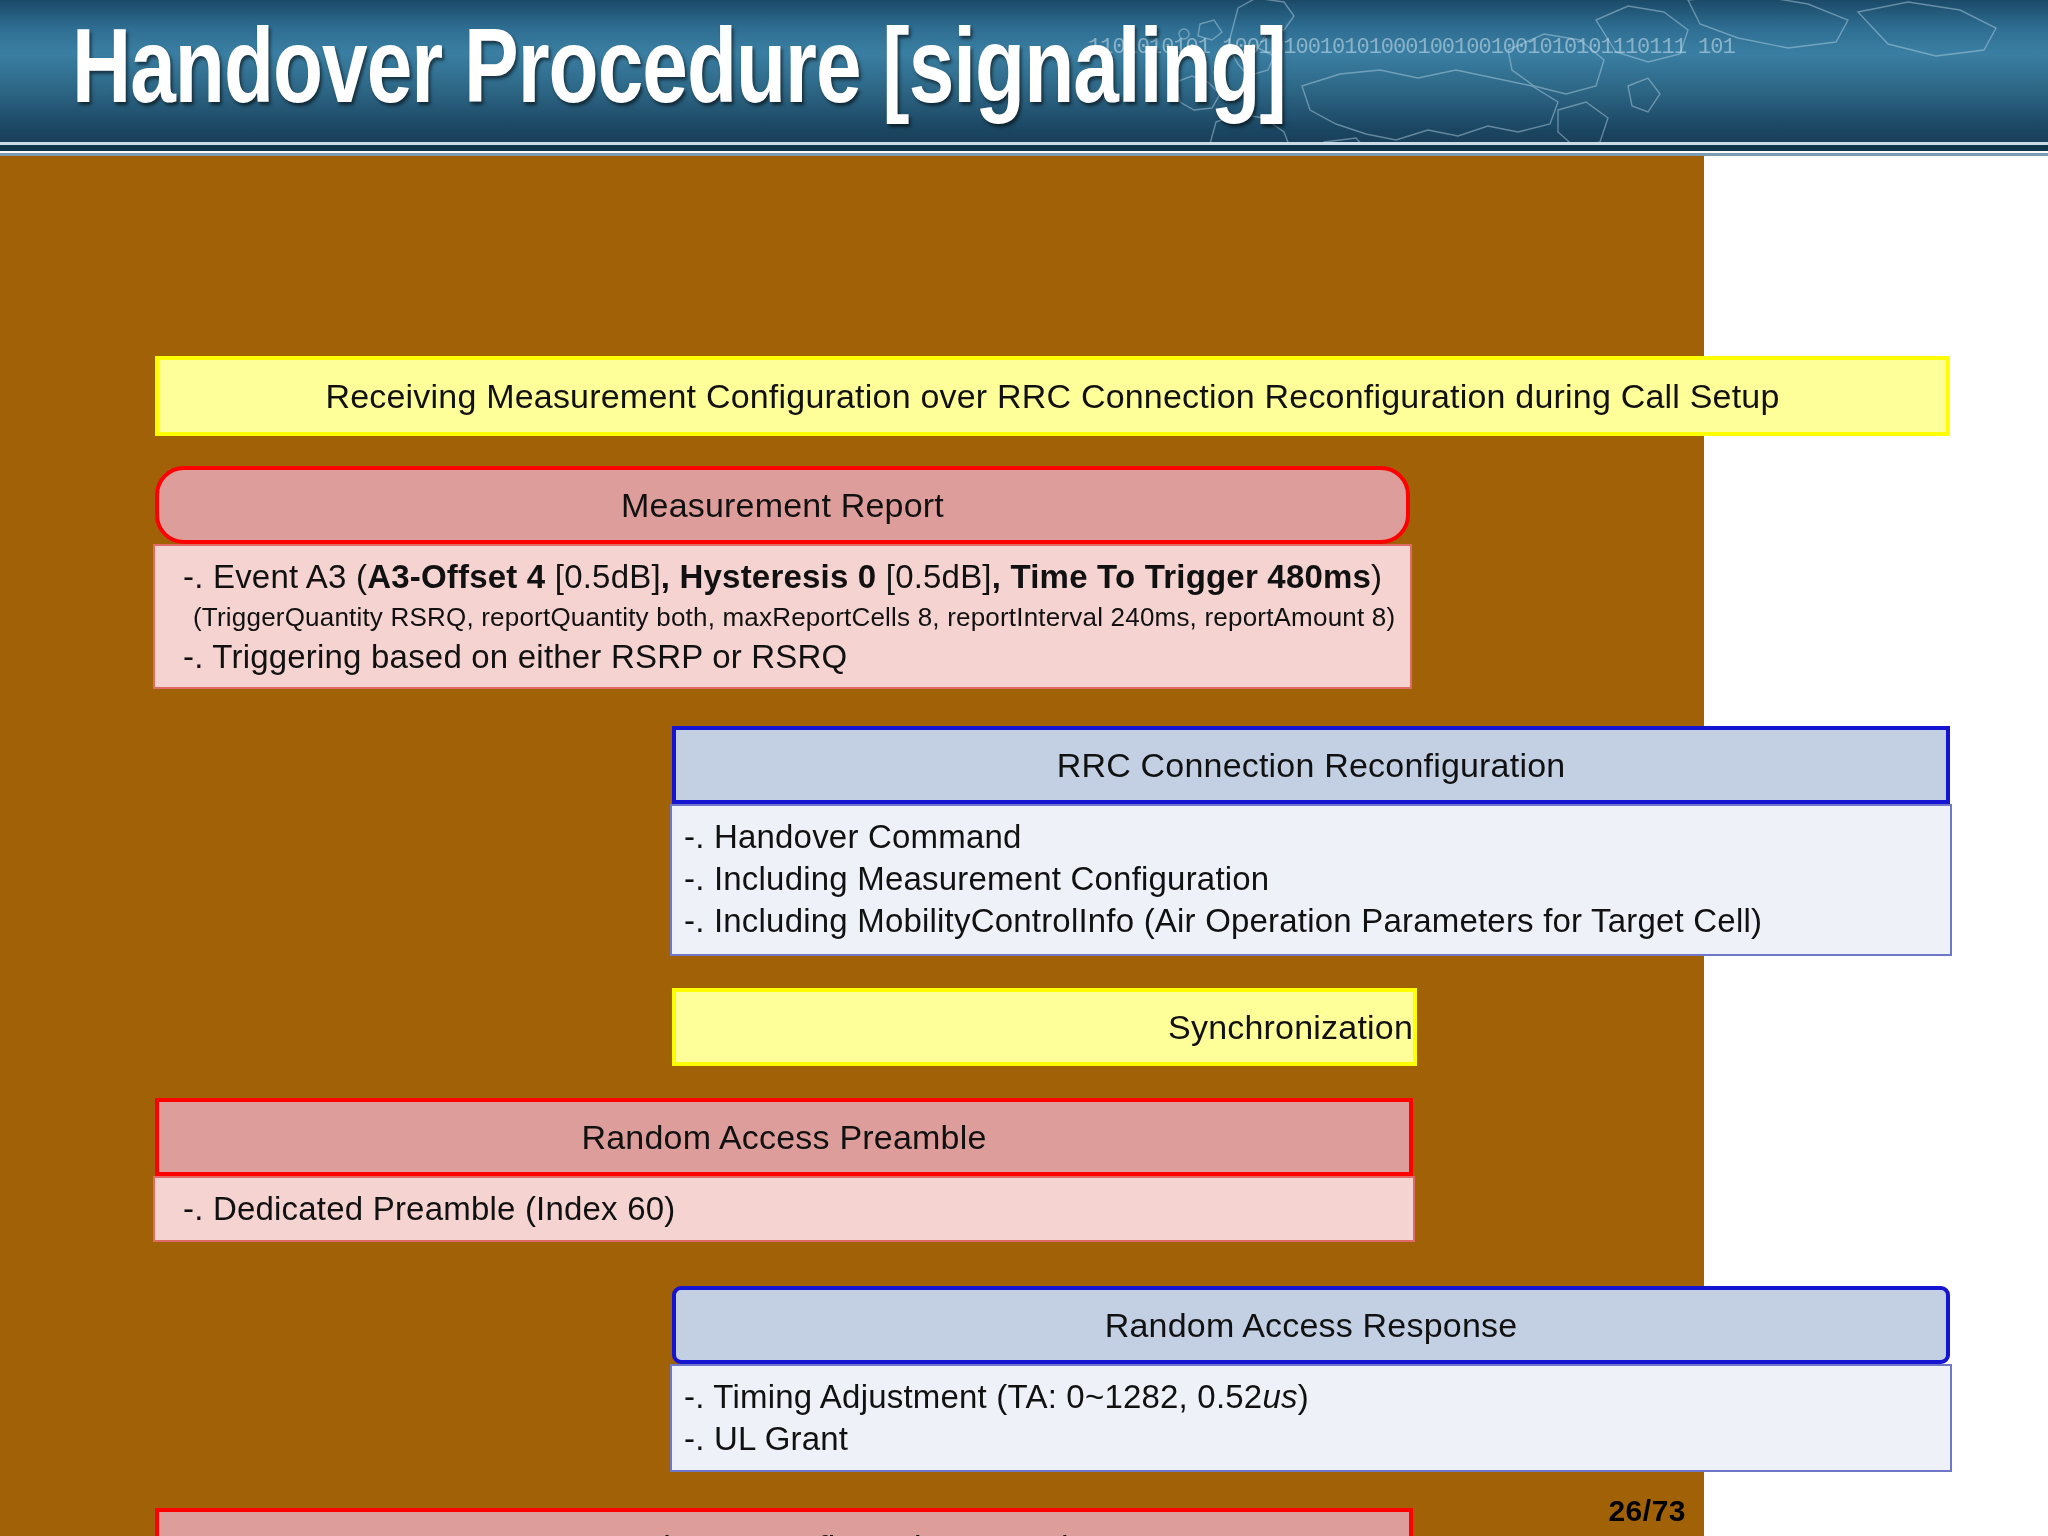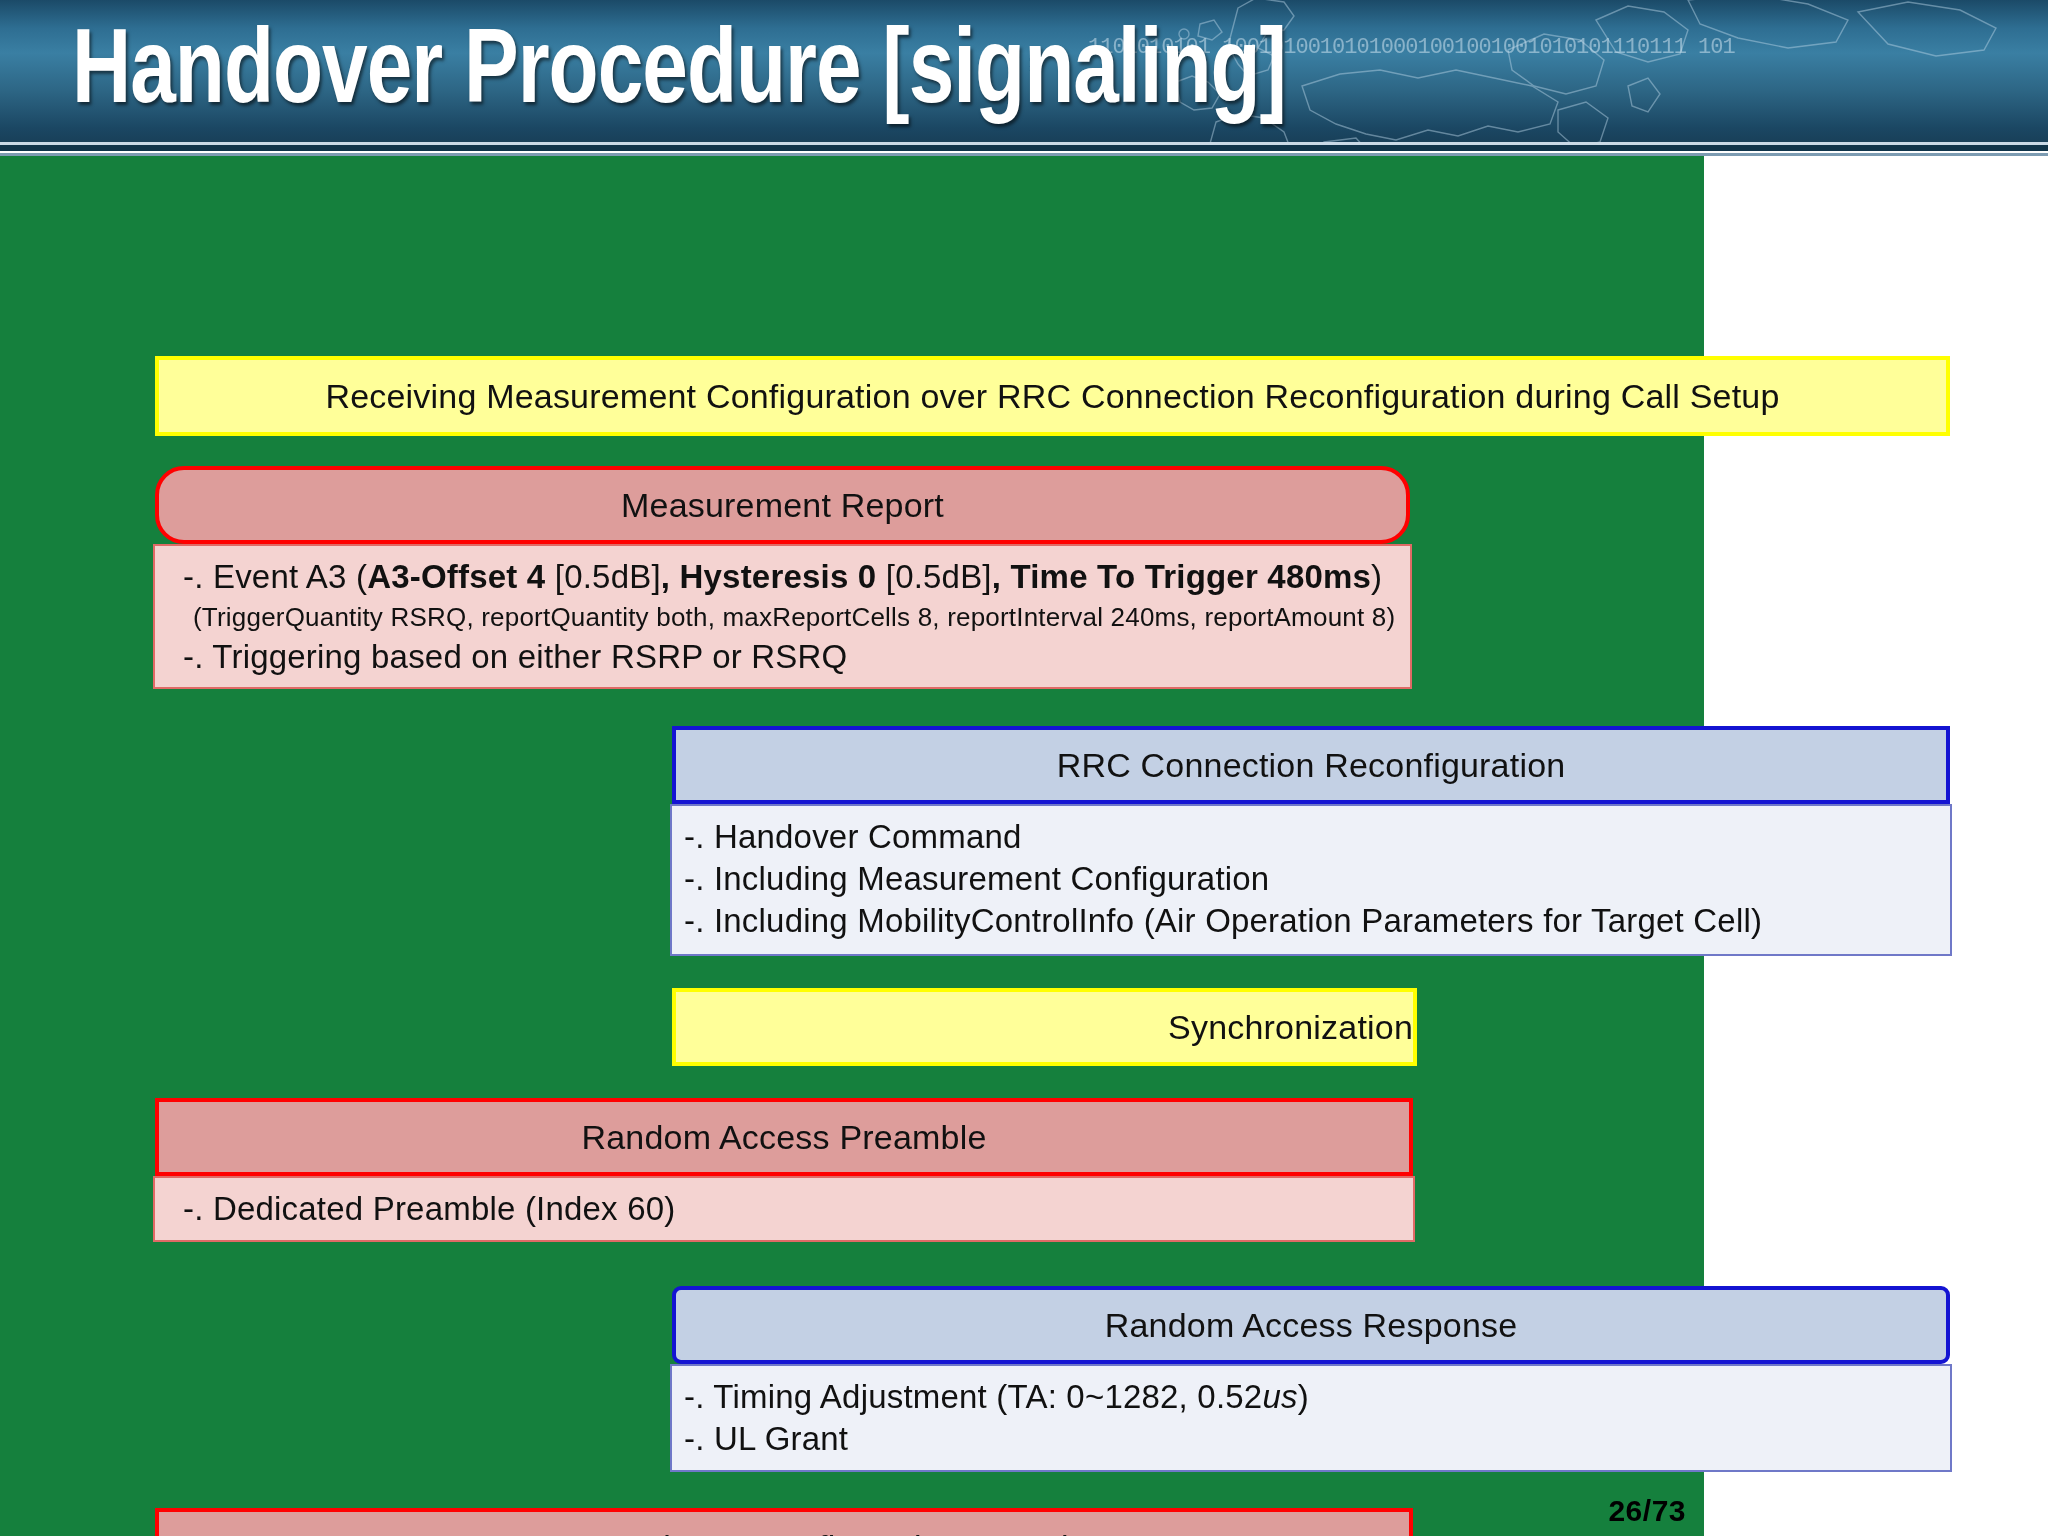"Receiving Measurement Configuration over" #slide { background: #15803d -> #a16207 }
